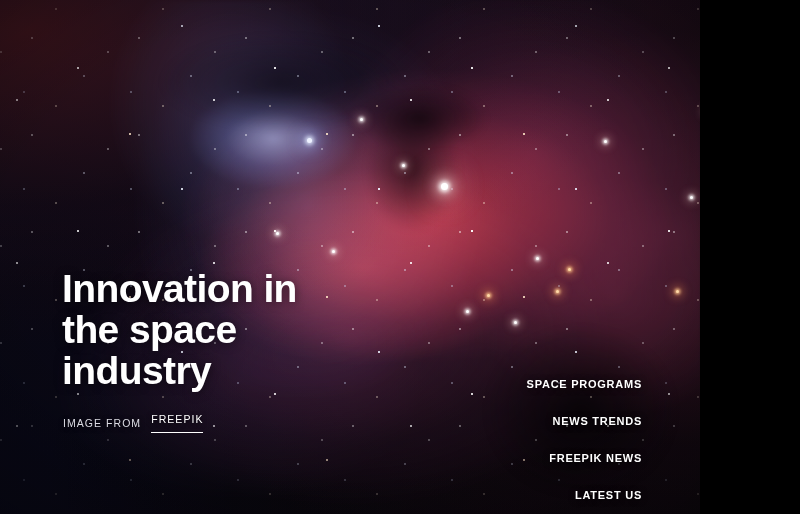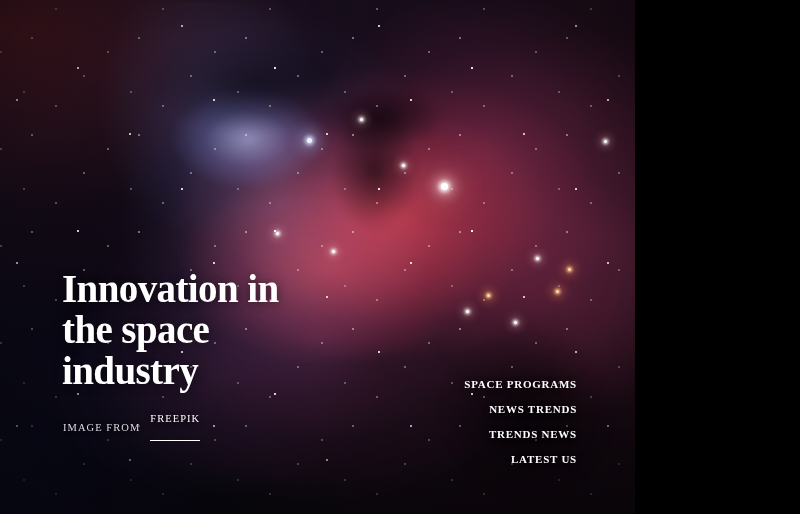"Innovation in" #hero { font-family: Liberation Serif, serif -> none; width: 635px -> 700px }
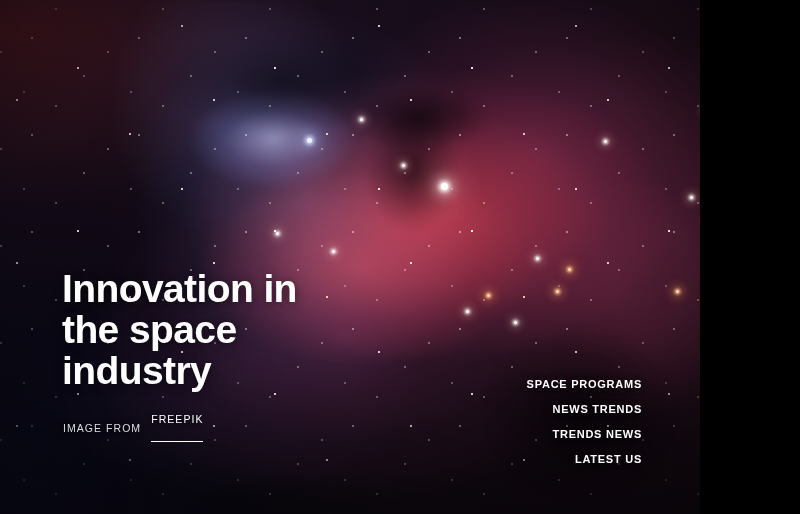"SPACE PROGRAMS" #nav { gap: 12px -> 24px }
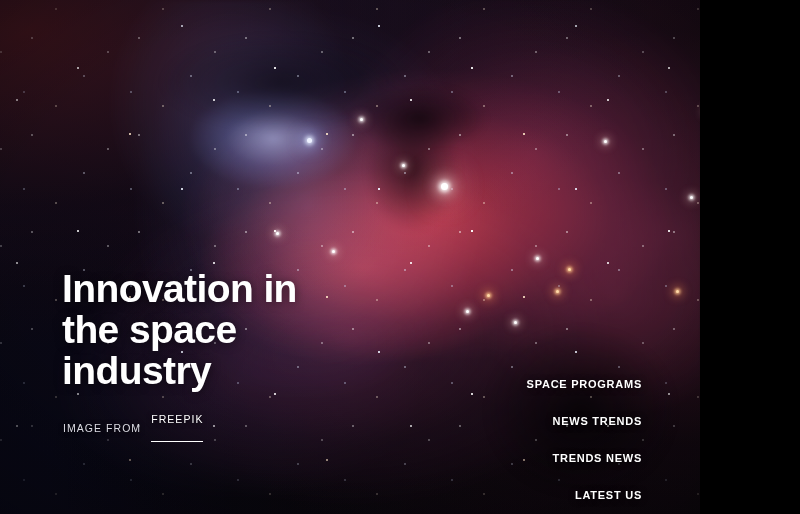"FREEPIK" #caption-wrap .cap-link { padding-bottom: 16px -> 7px }
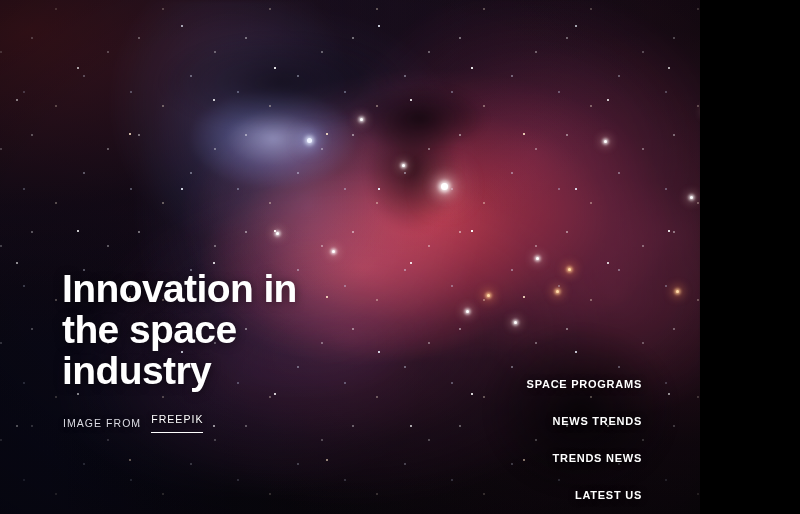"TRENDS NEWS" a { text: TRENDS -> FREEPIK }
